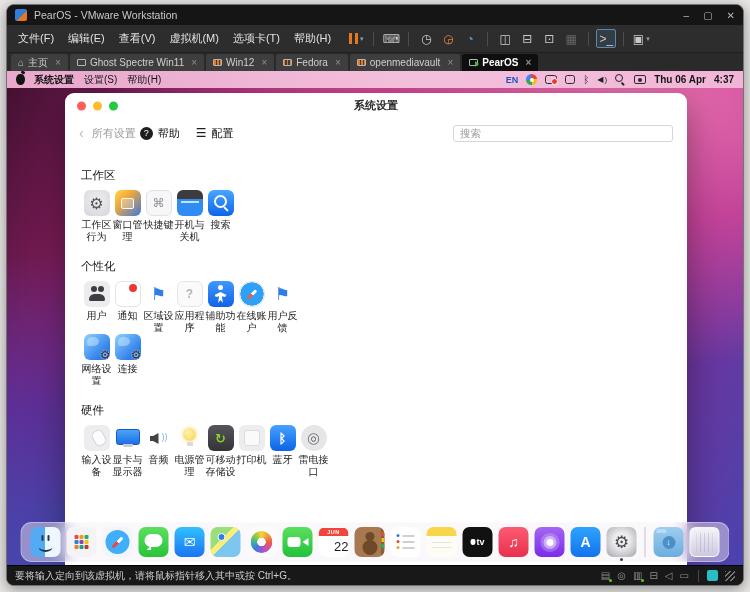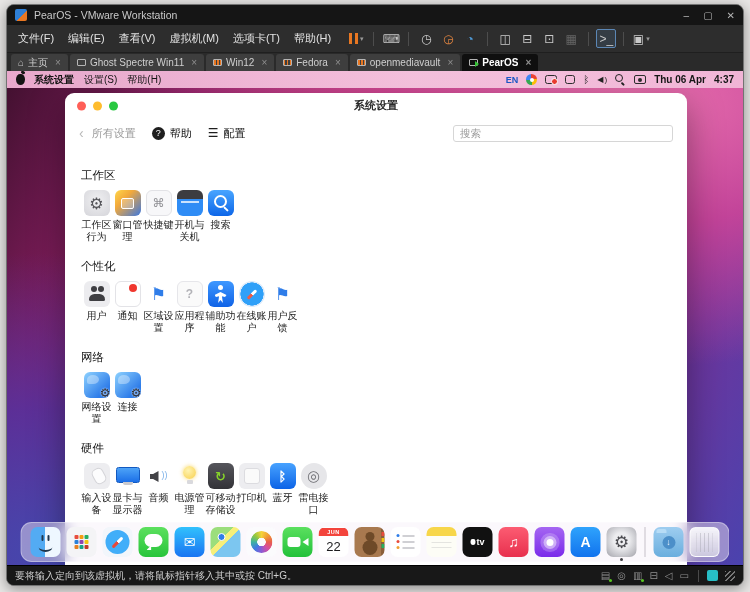"所有设置" .allset { margin-right: 16px -> 4px }
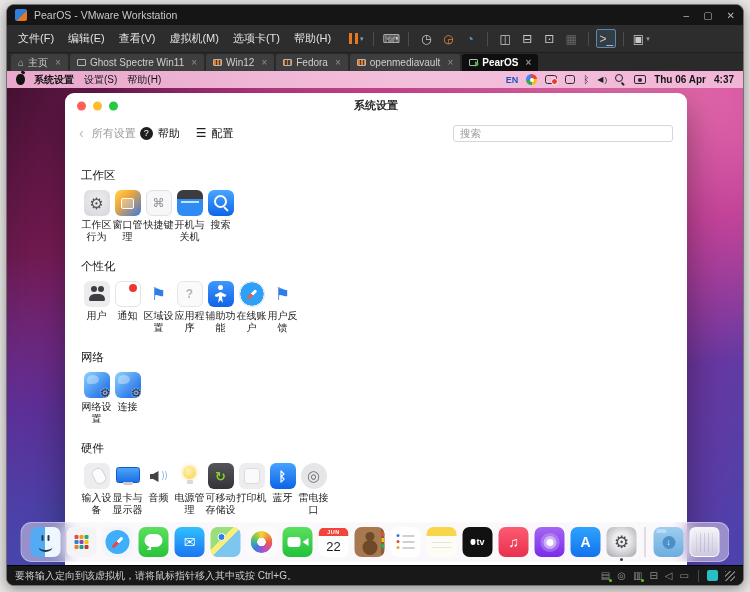"网络" div.sheader { html: <div>网络</div> -> none }
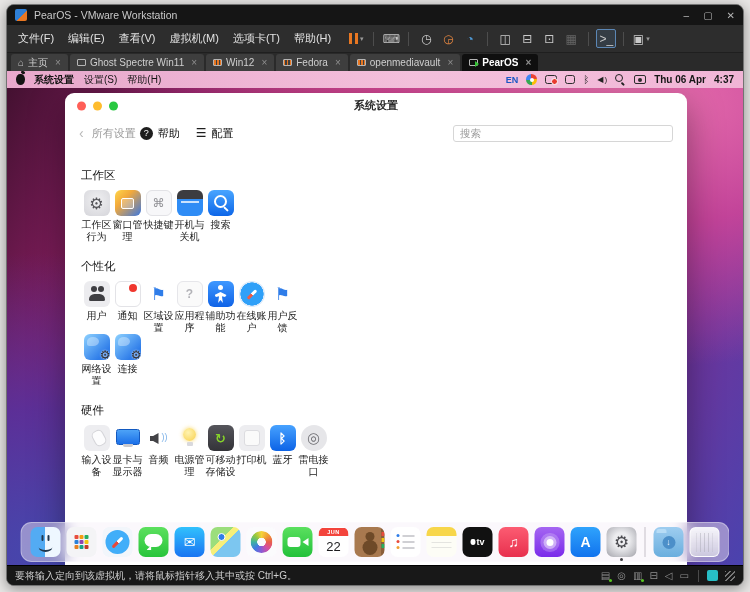"22" .cal-day { text-align: center -> right }
